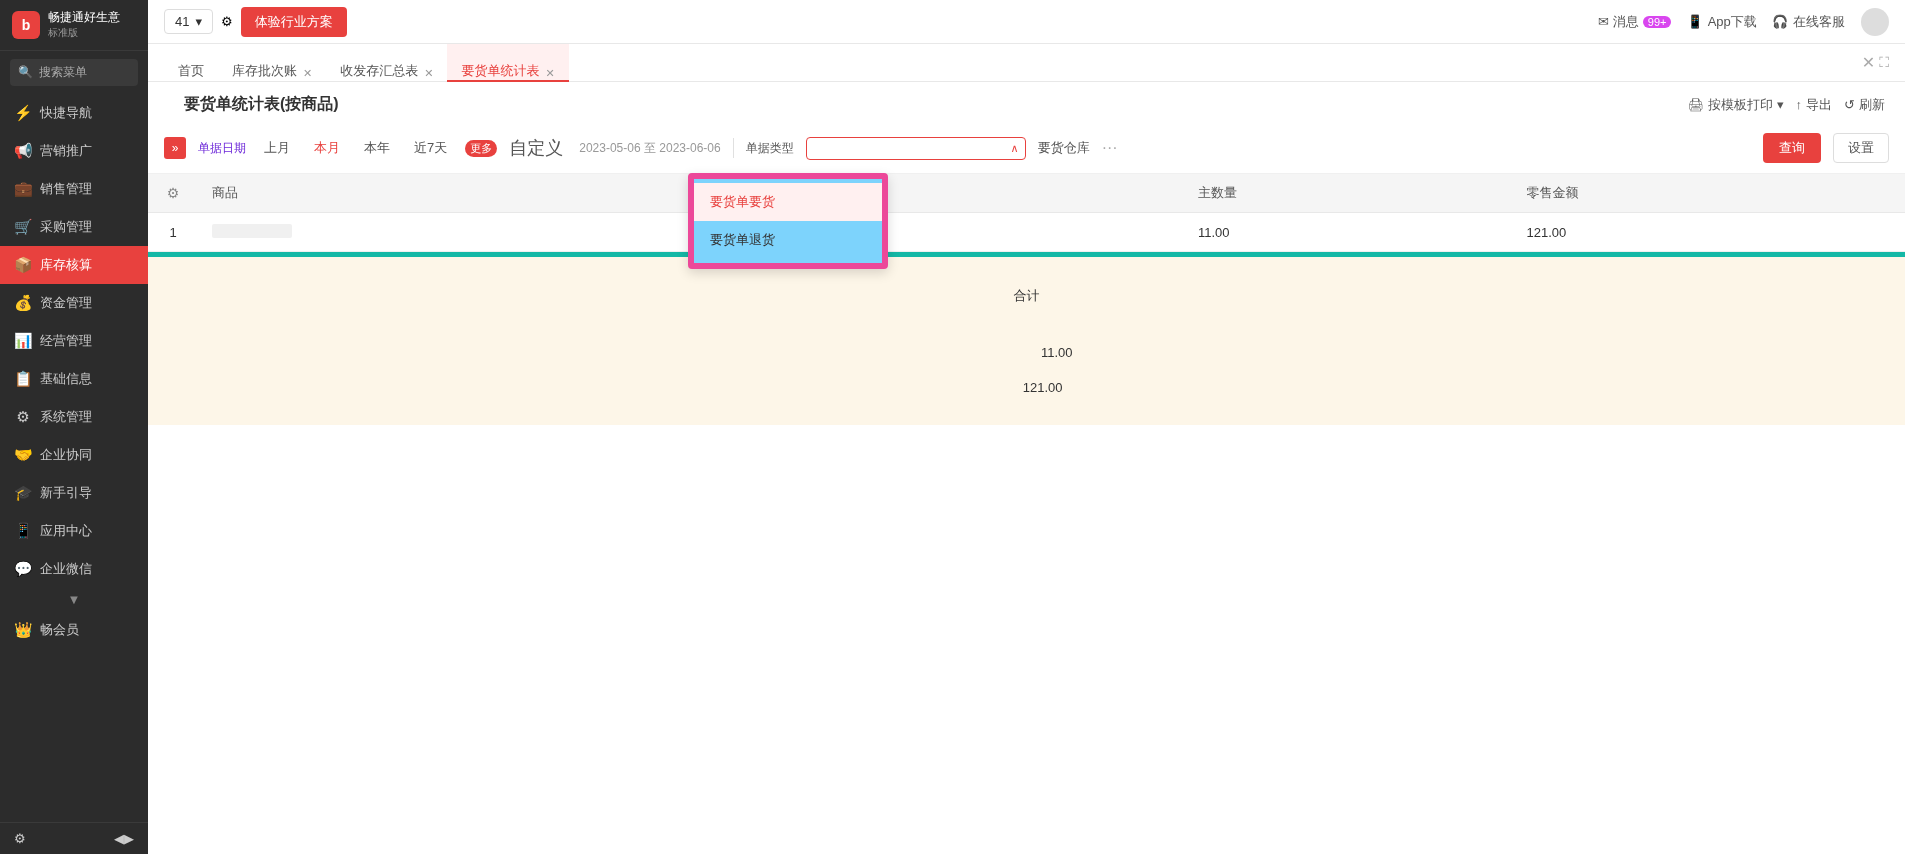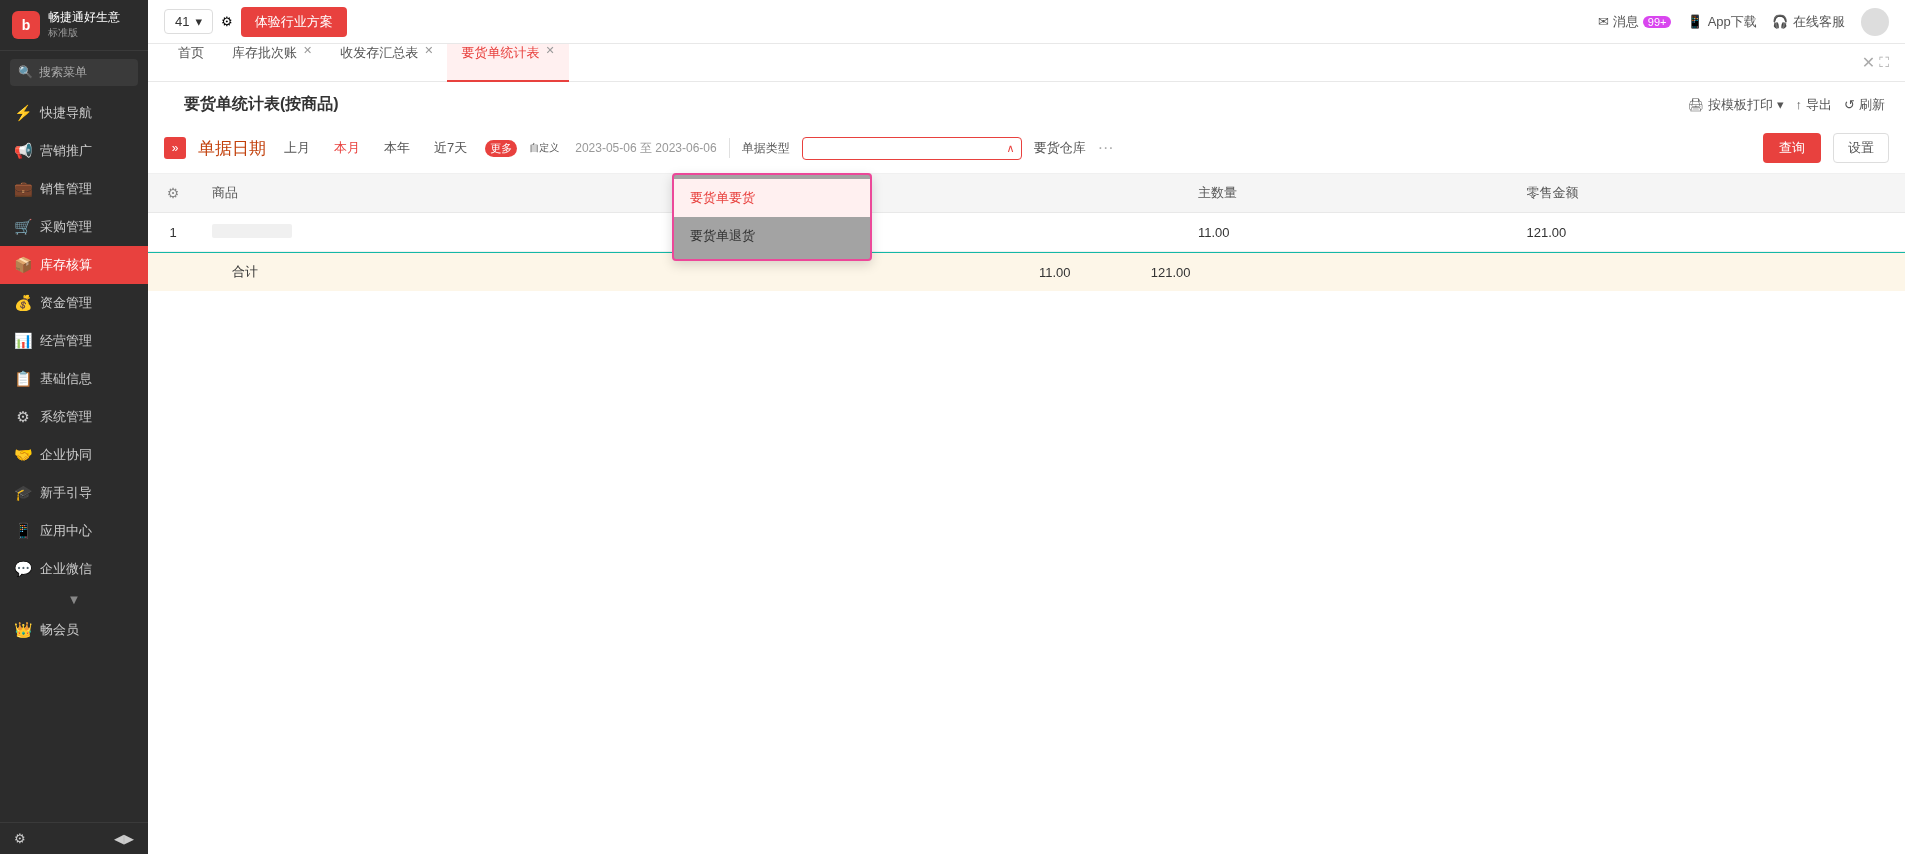"首页" .tab { align-items: flex-start -> flex-end }
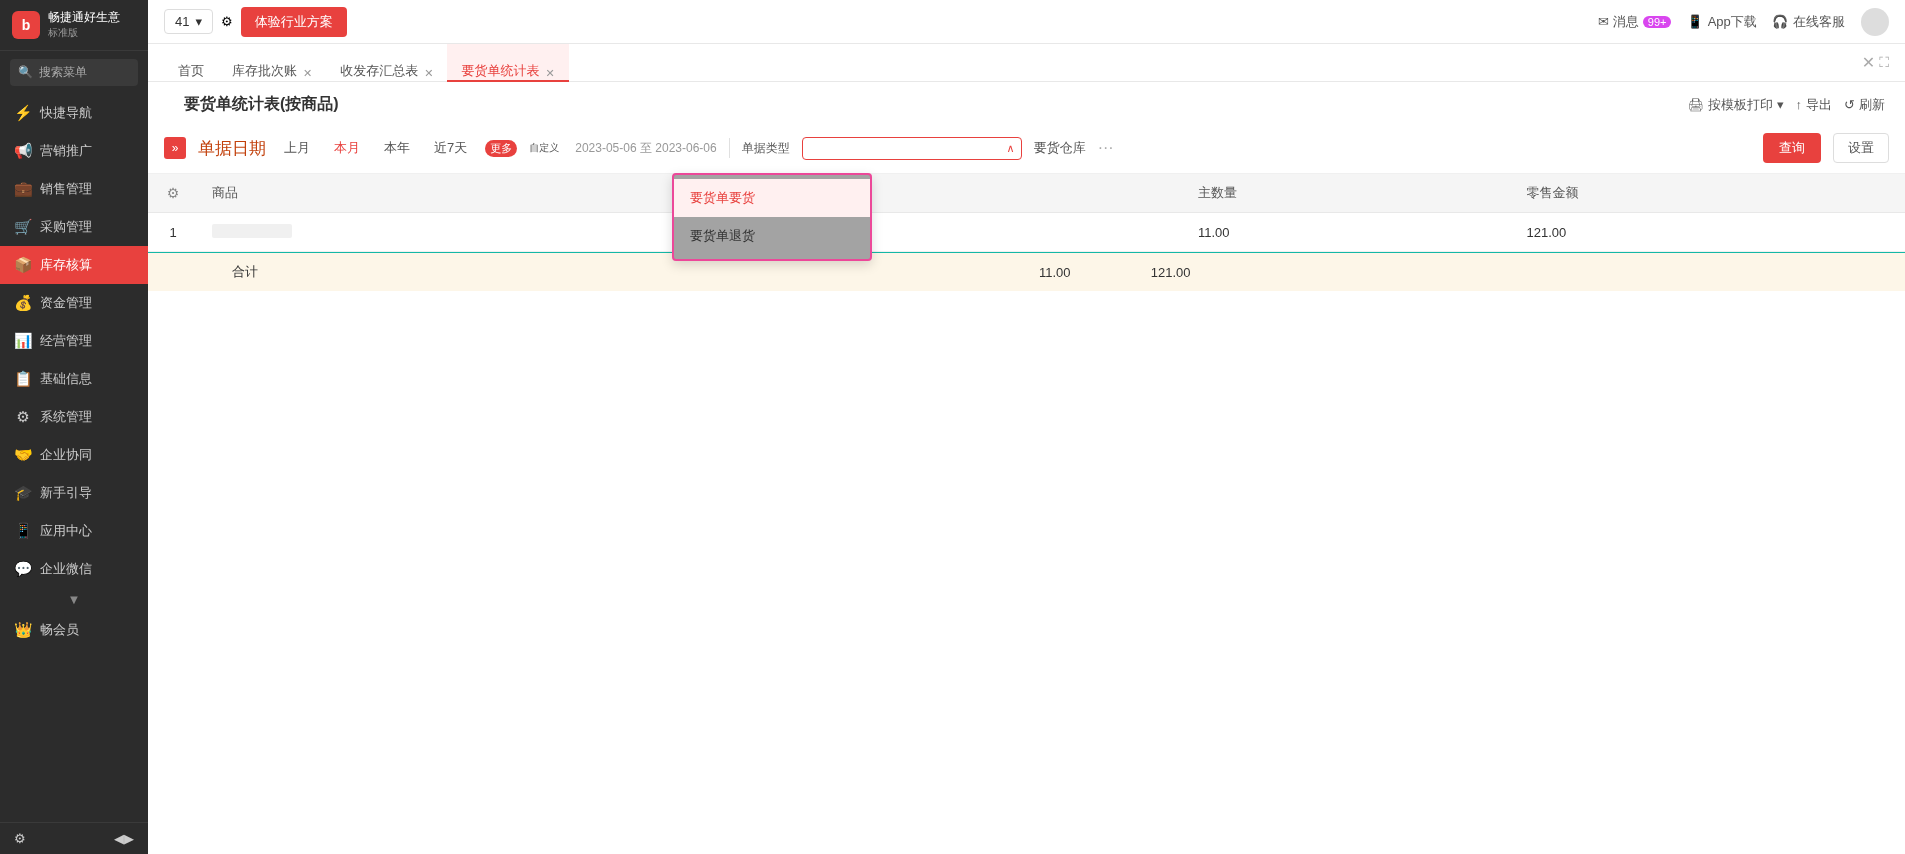"单据日期" .filter-label { color: #c2410c -> #6d28d9; font-size: 17px -> 12px }
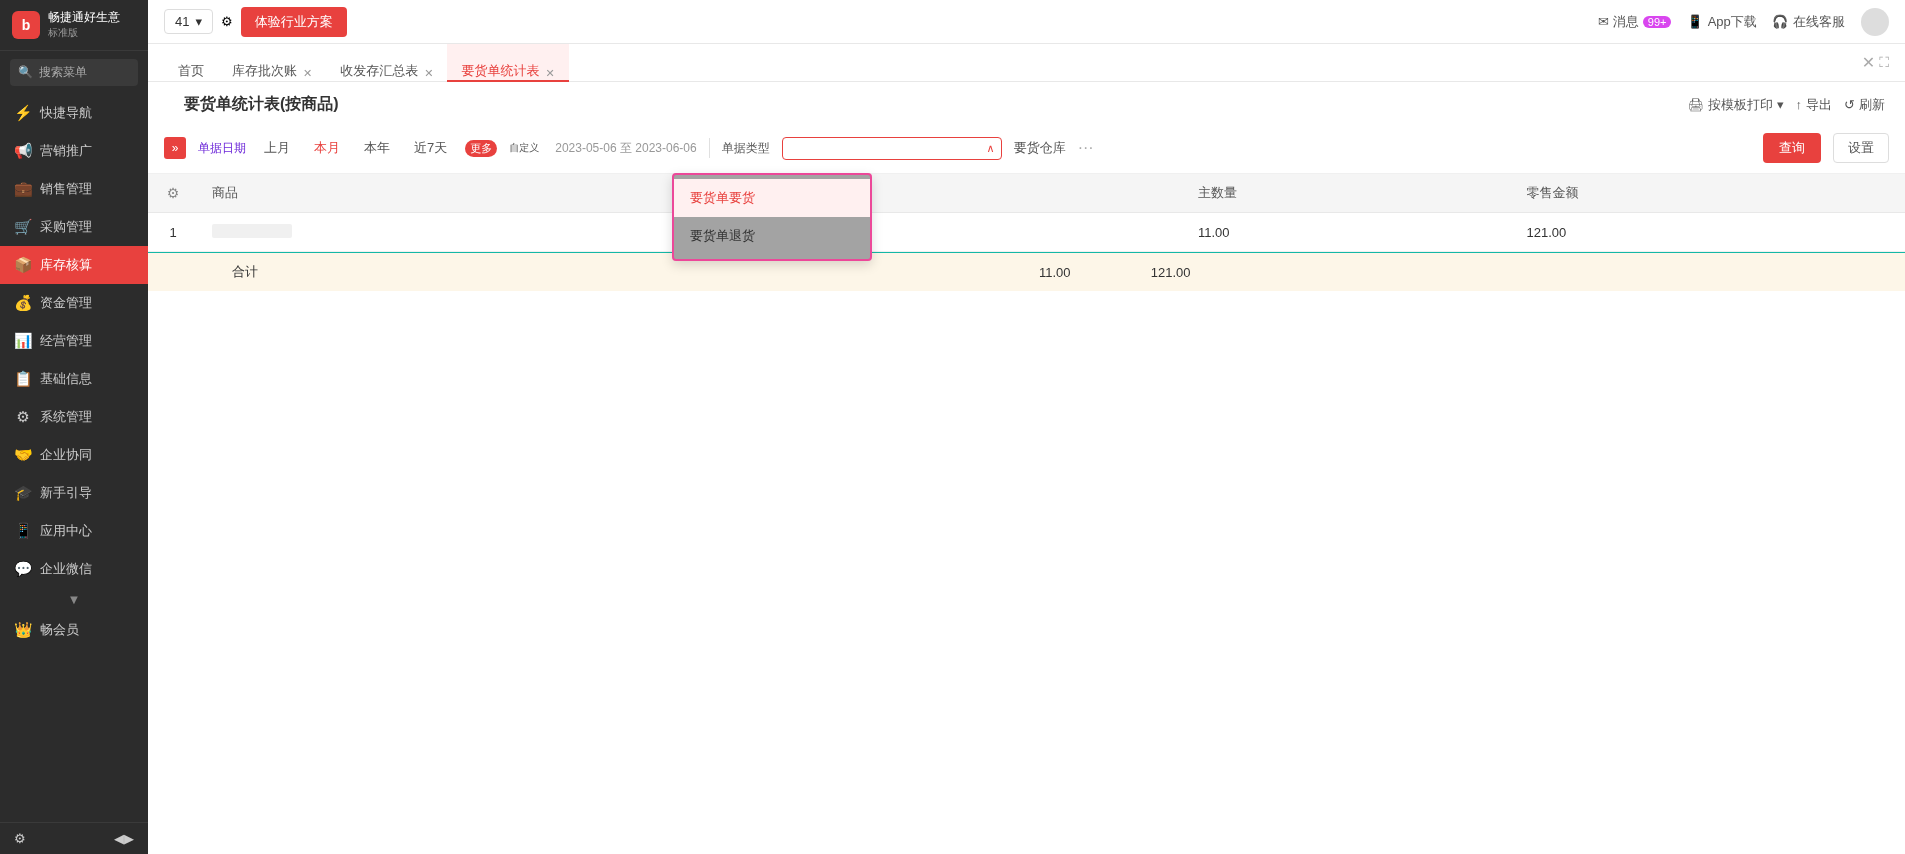"自定义" .date-custom-btn { font-size: 10px -> 18px }
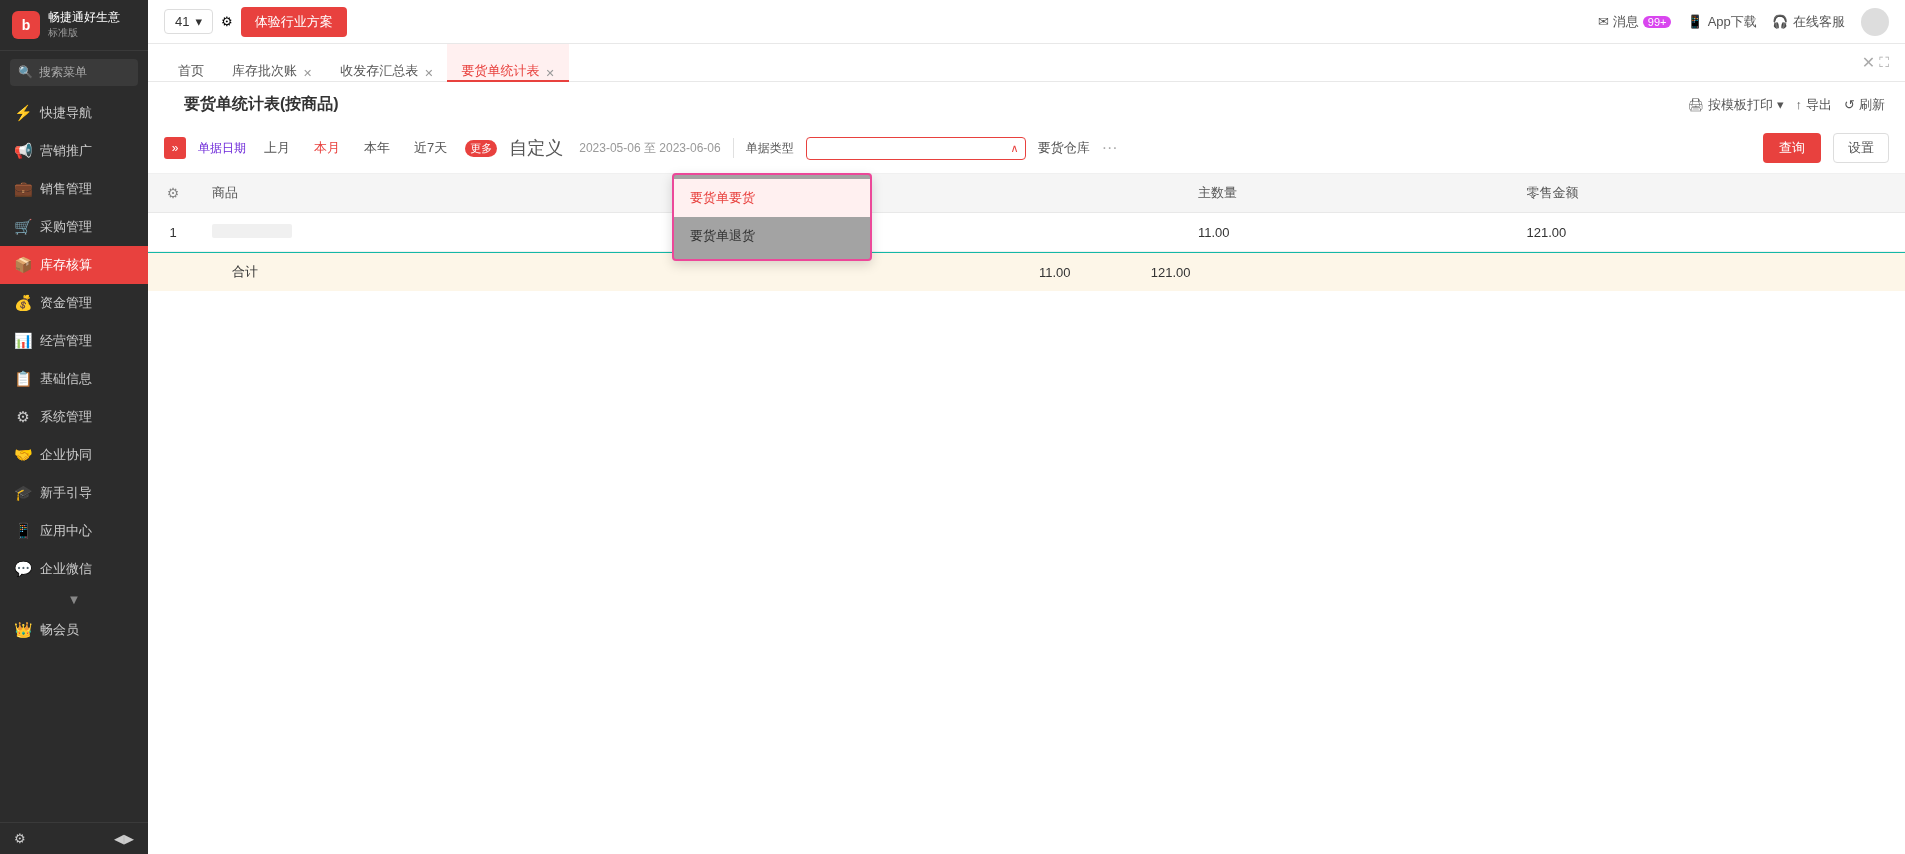"要货单要货" .dropdown-overlay { background: #a3a3a3 -> #7dd3fc; border: 2px solid #ec4899 -> 6px solid #ec4899; left: 524px -> 540px }
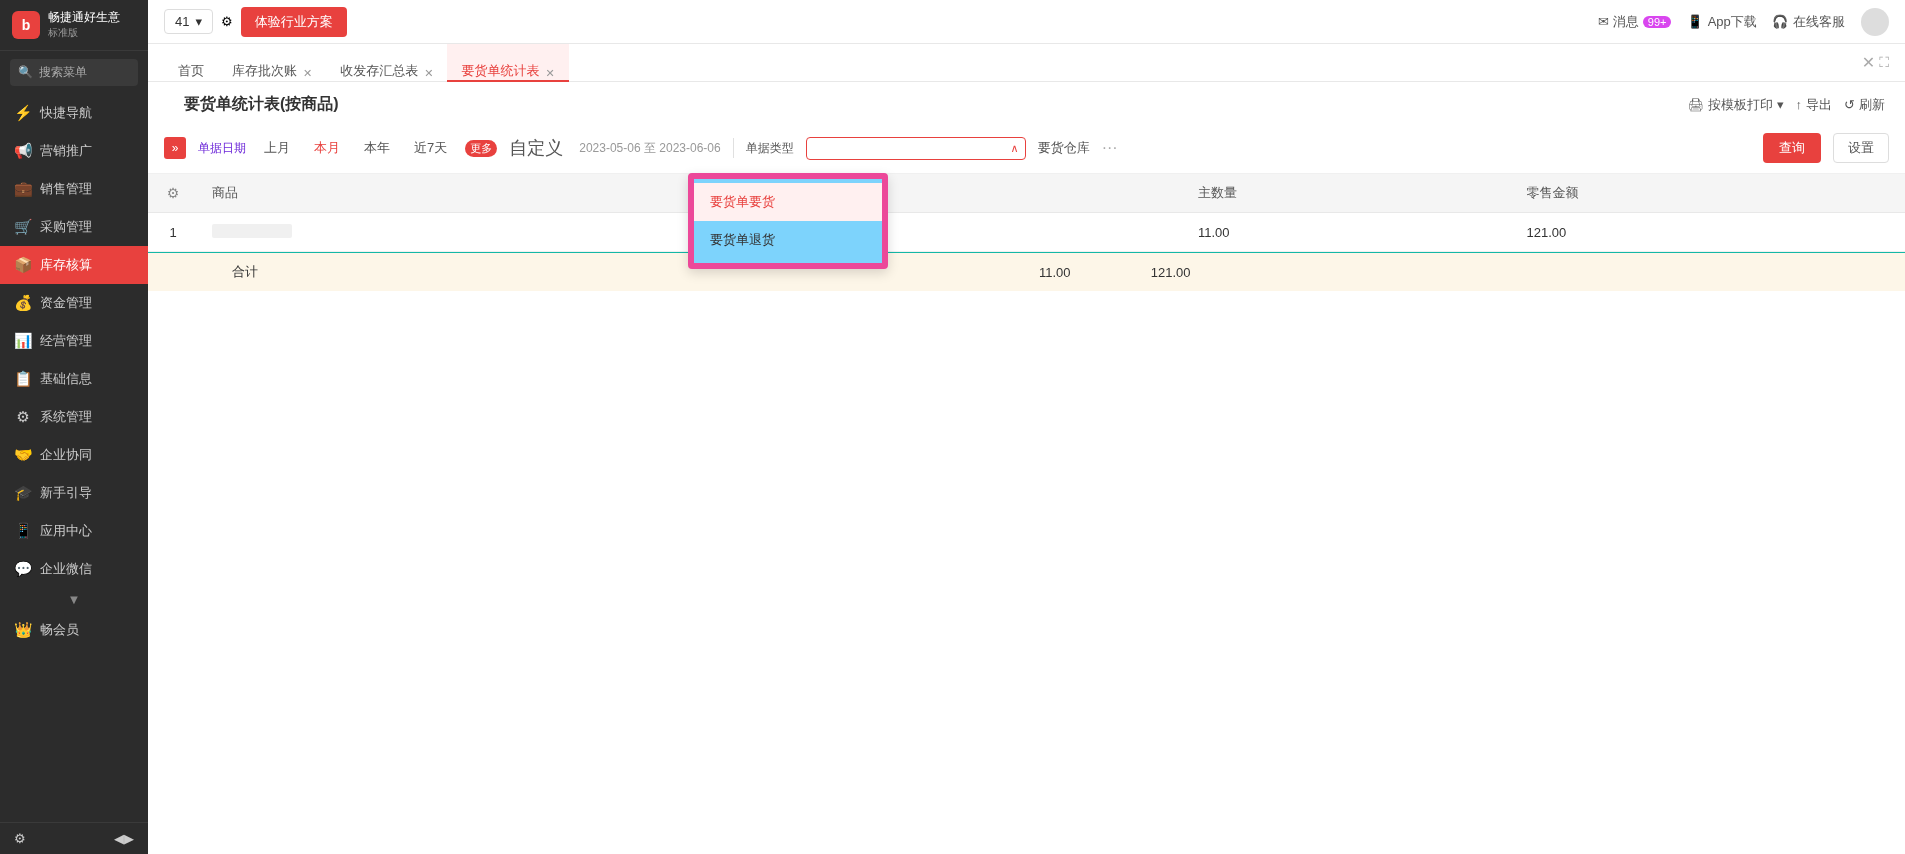"合计" .table-footer { border-top: 1px solid #14b8a6 -> 5px solid #14b8a6; flex-direction: none -> column }
